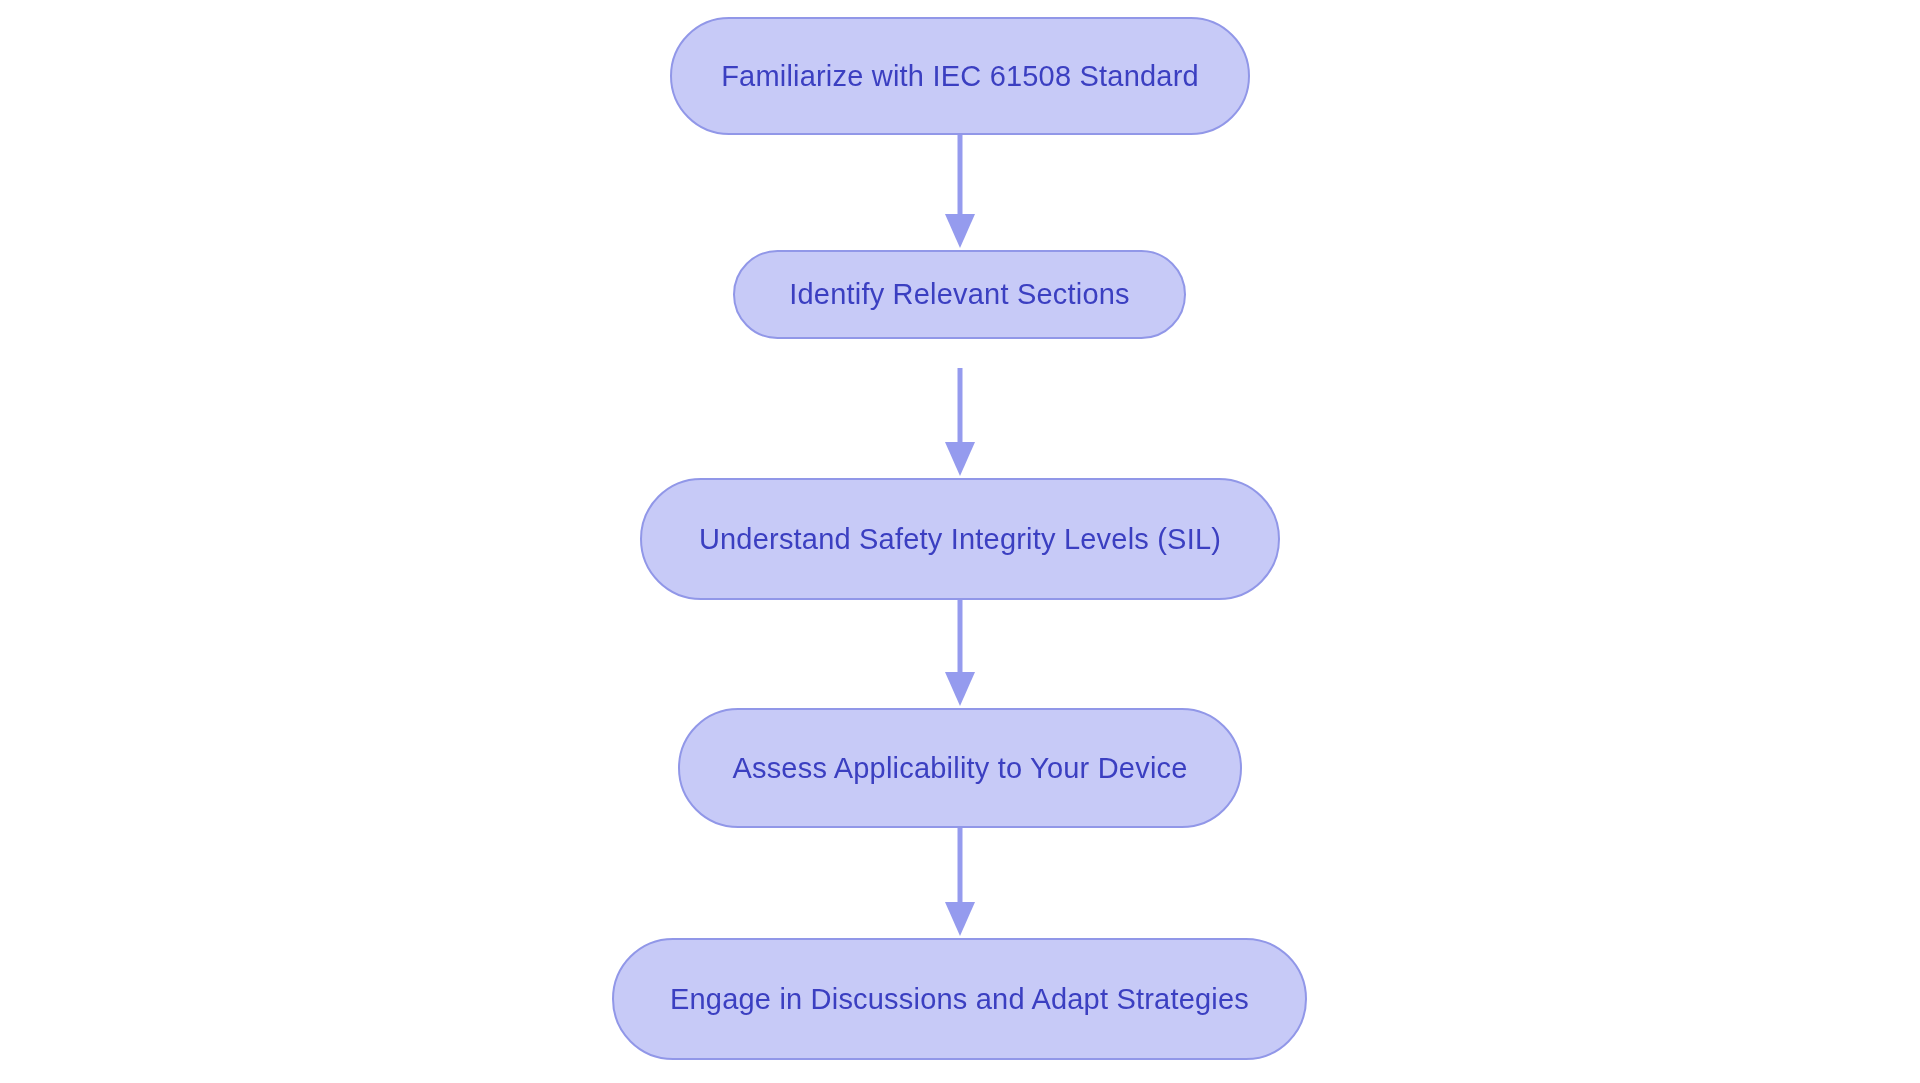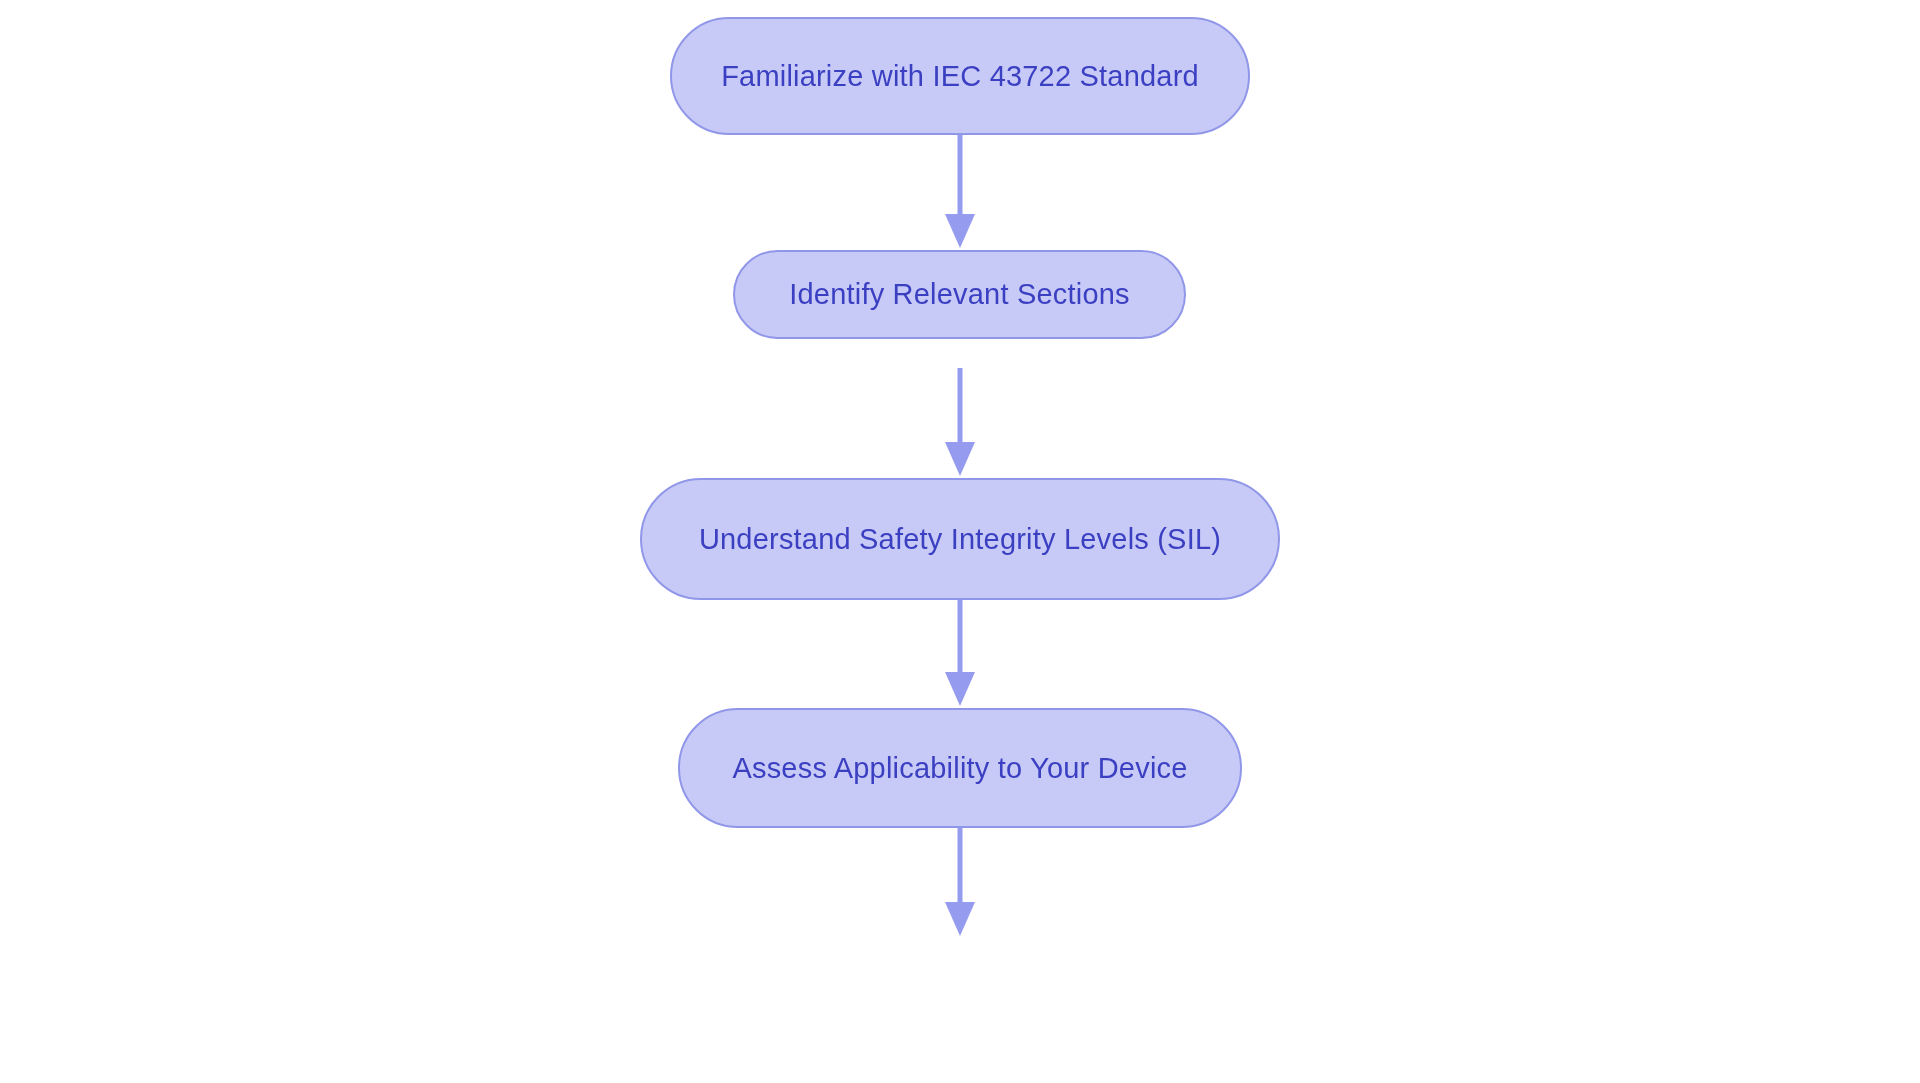"Familiarize with IEC 43722 Standard" span { text: 43722 -> 61508 }
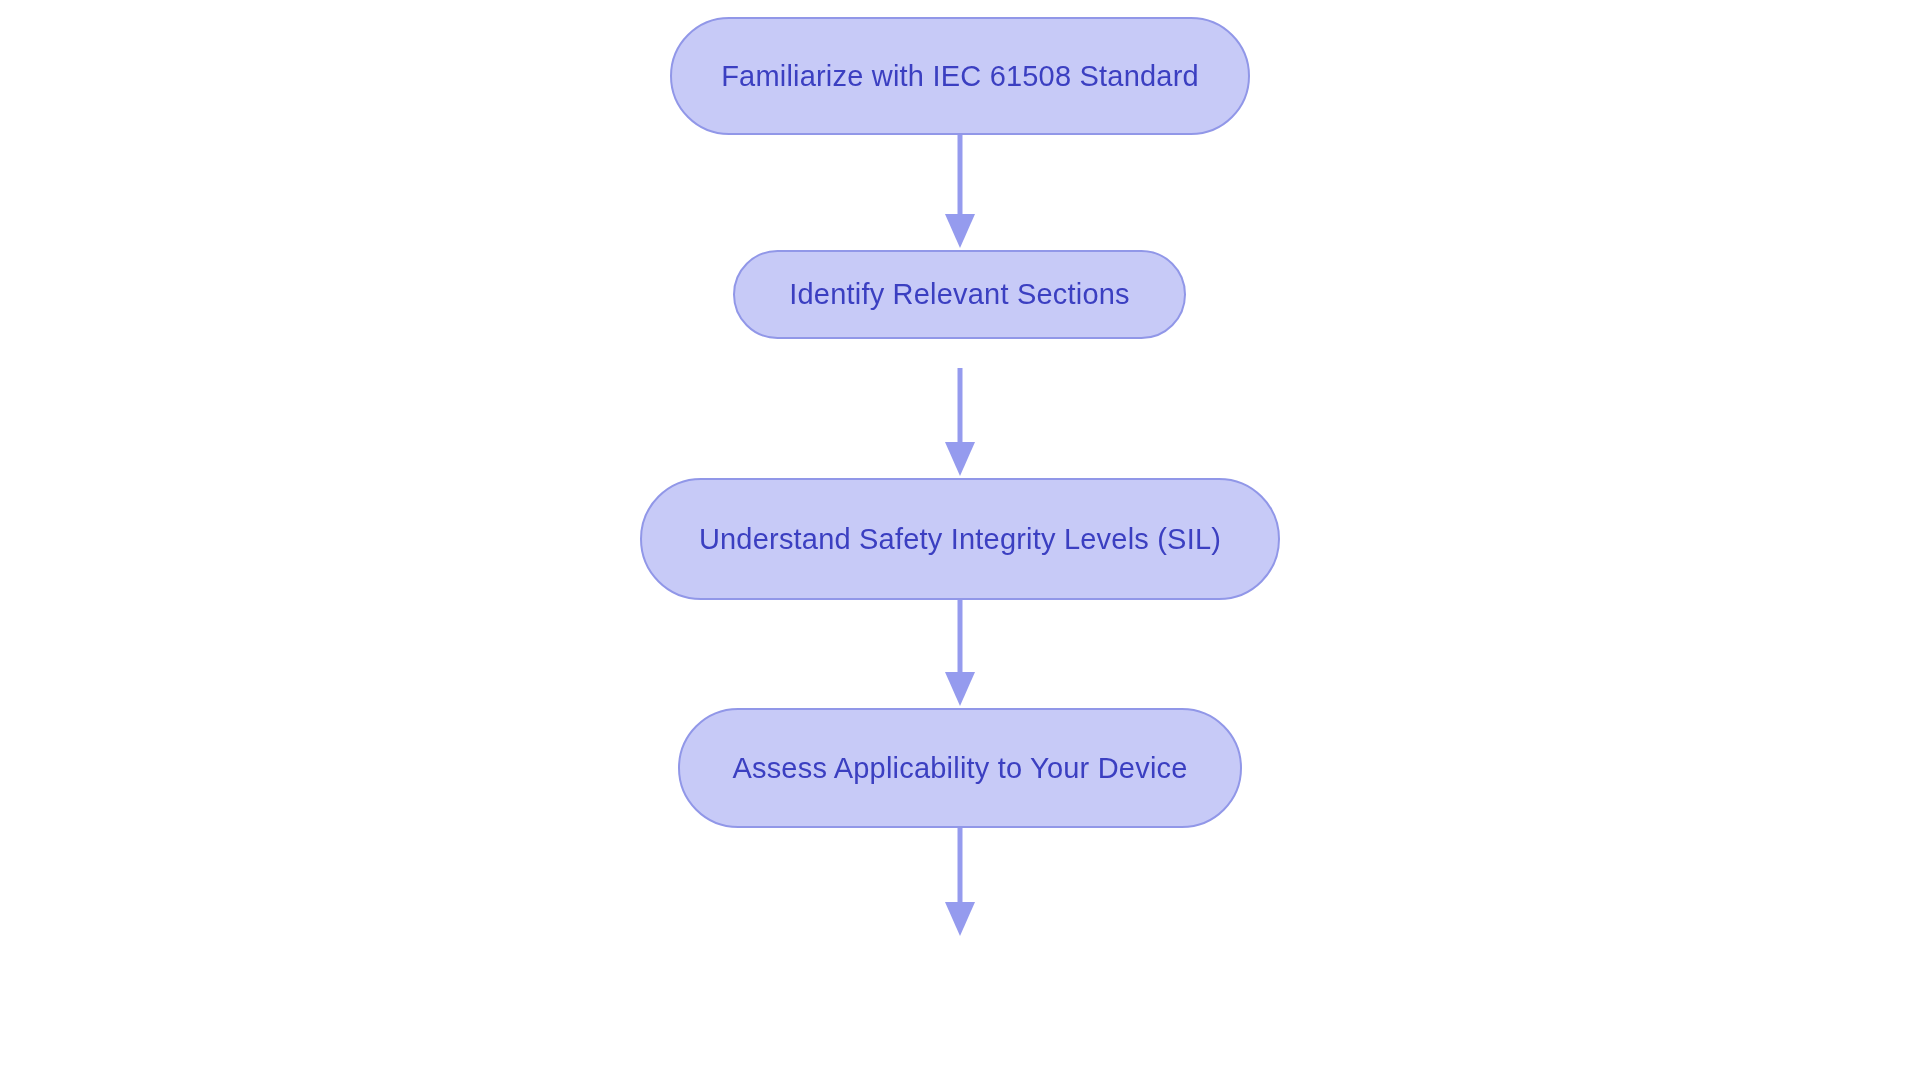"Engage in Discussions and Adapt" div.node { html: none -> <div> <span>Engage in Discussions and Adapt Strategies</span> </div> }
